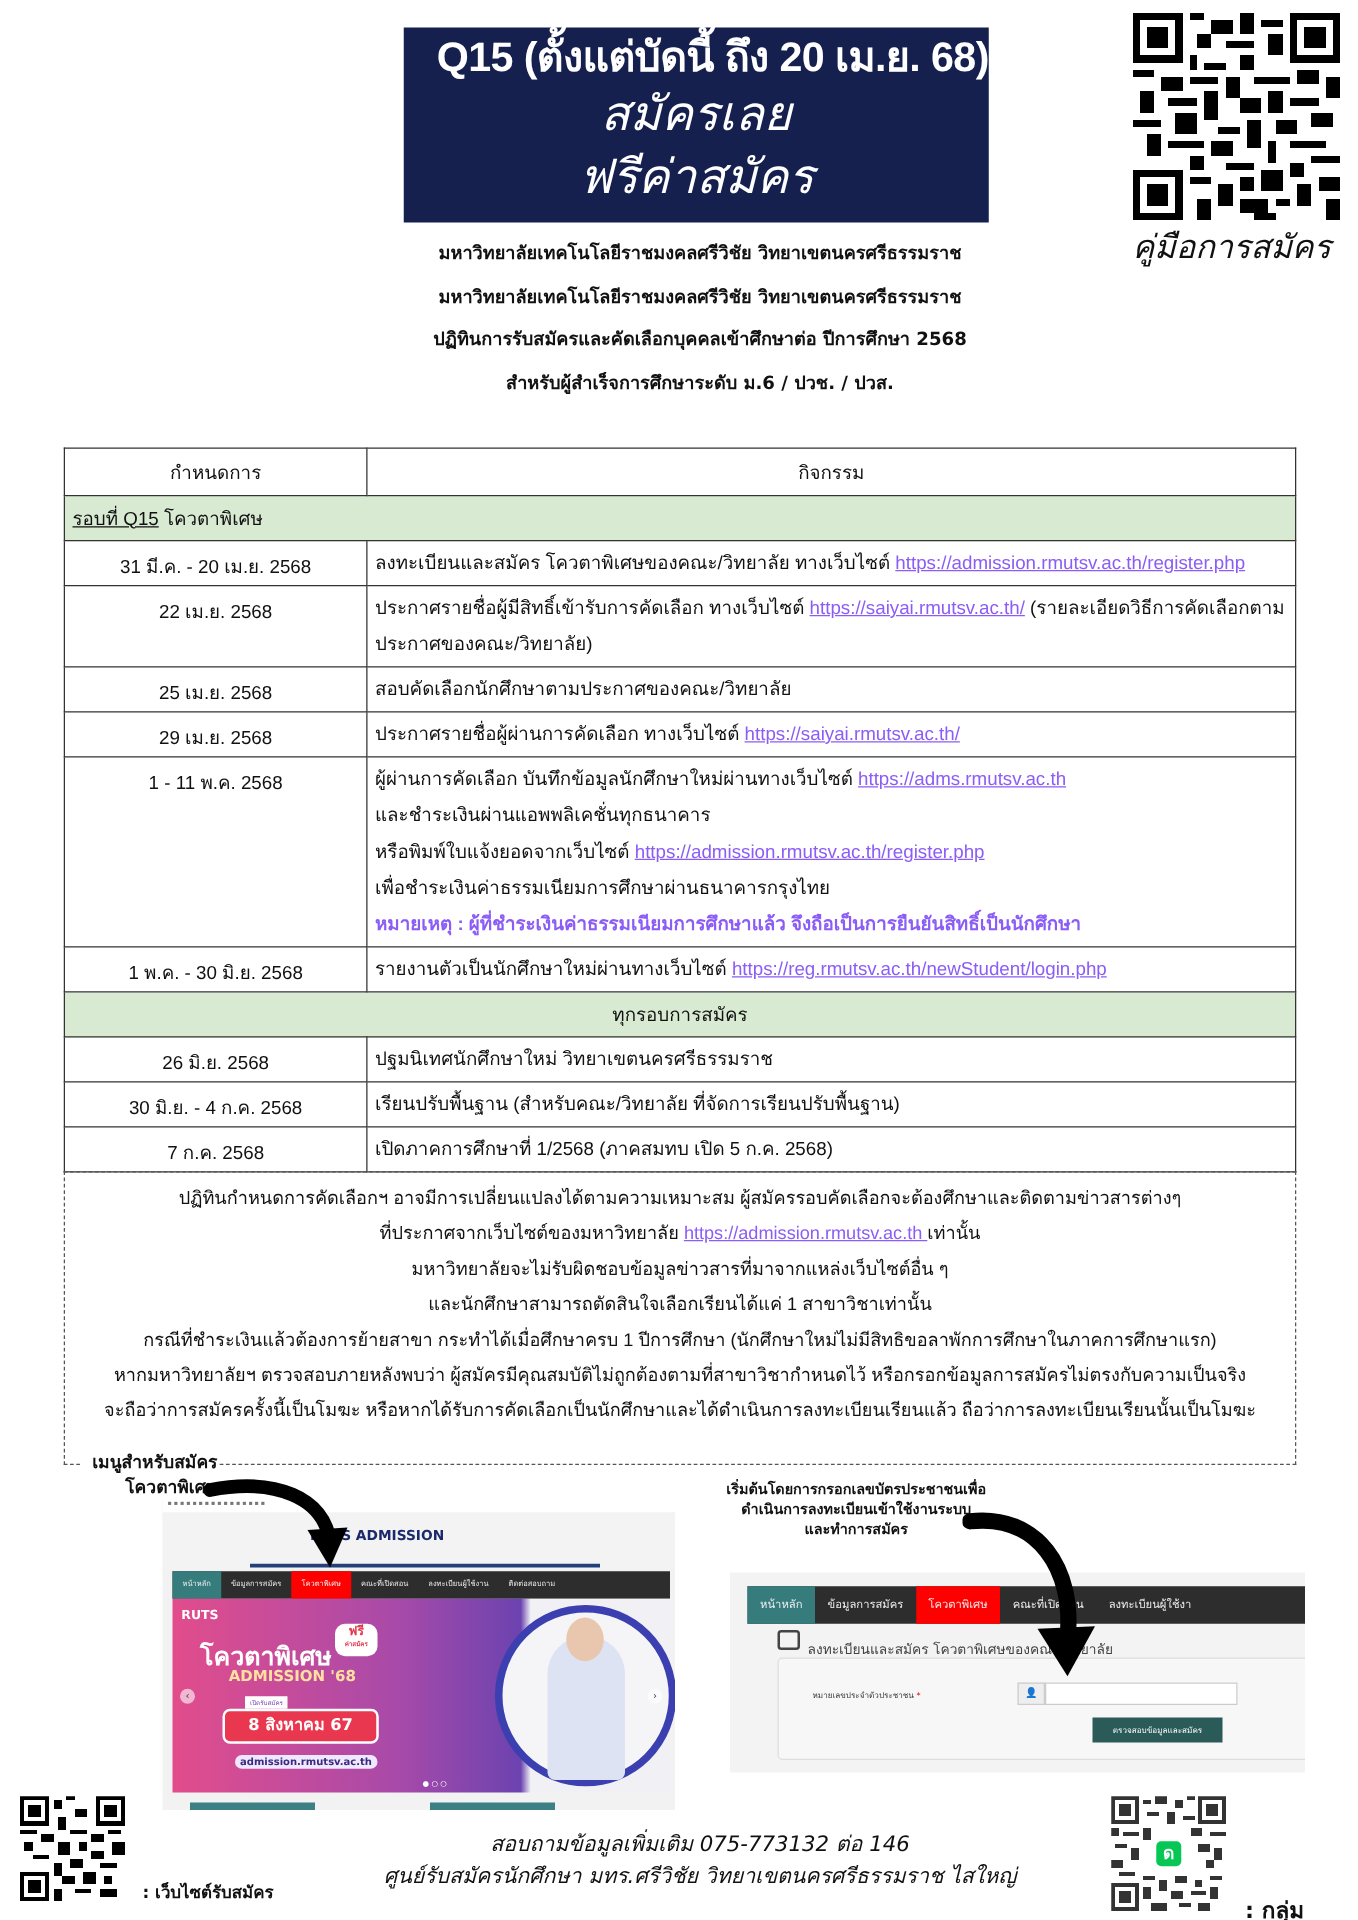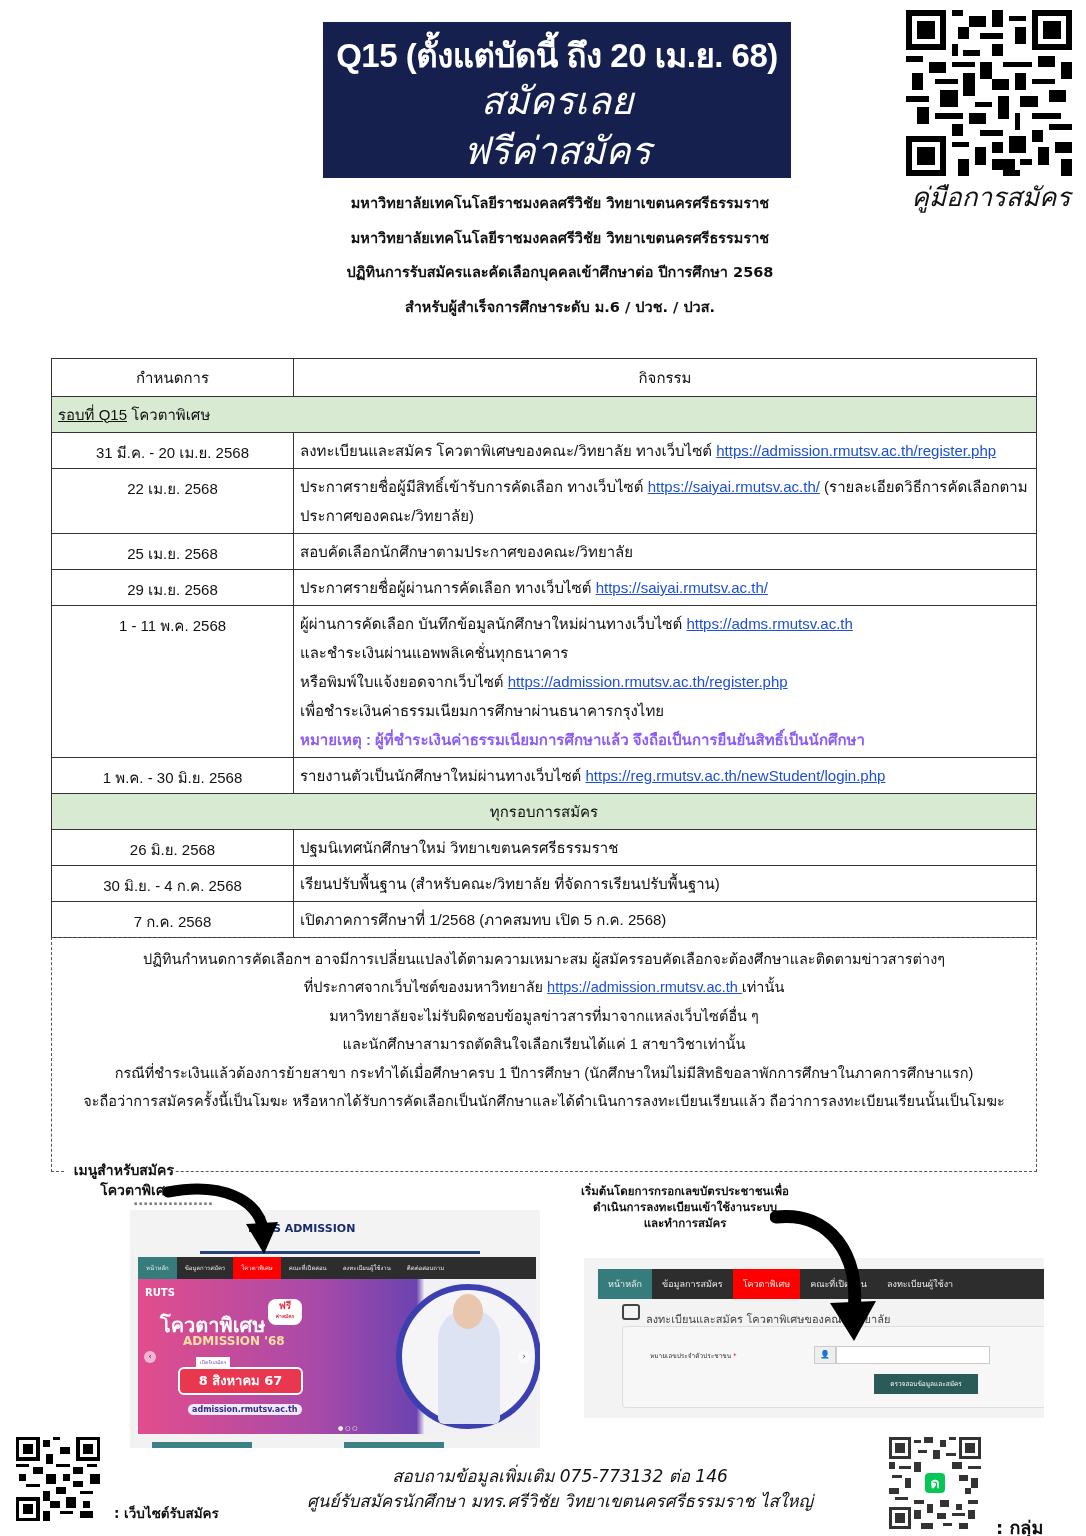"Q15 (ตั้งแต่บัดนี้ ถึง 20 เม.ย." .banner .line1 { margin-top: 14px -> 4px; text-align: none -> right }
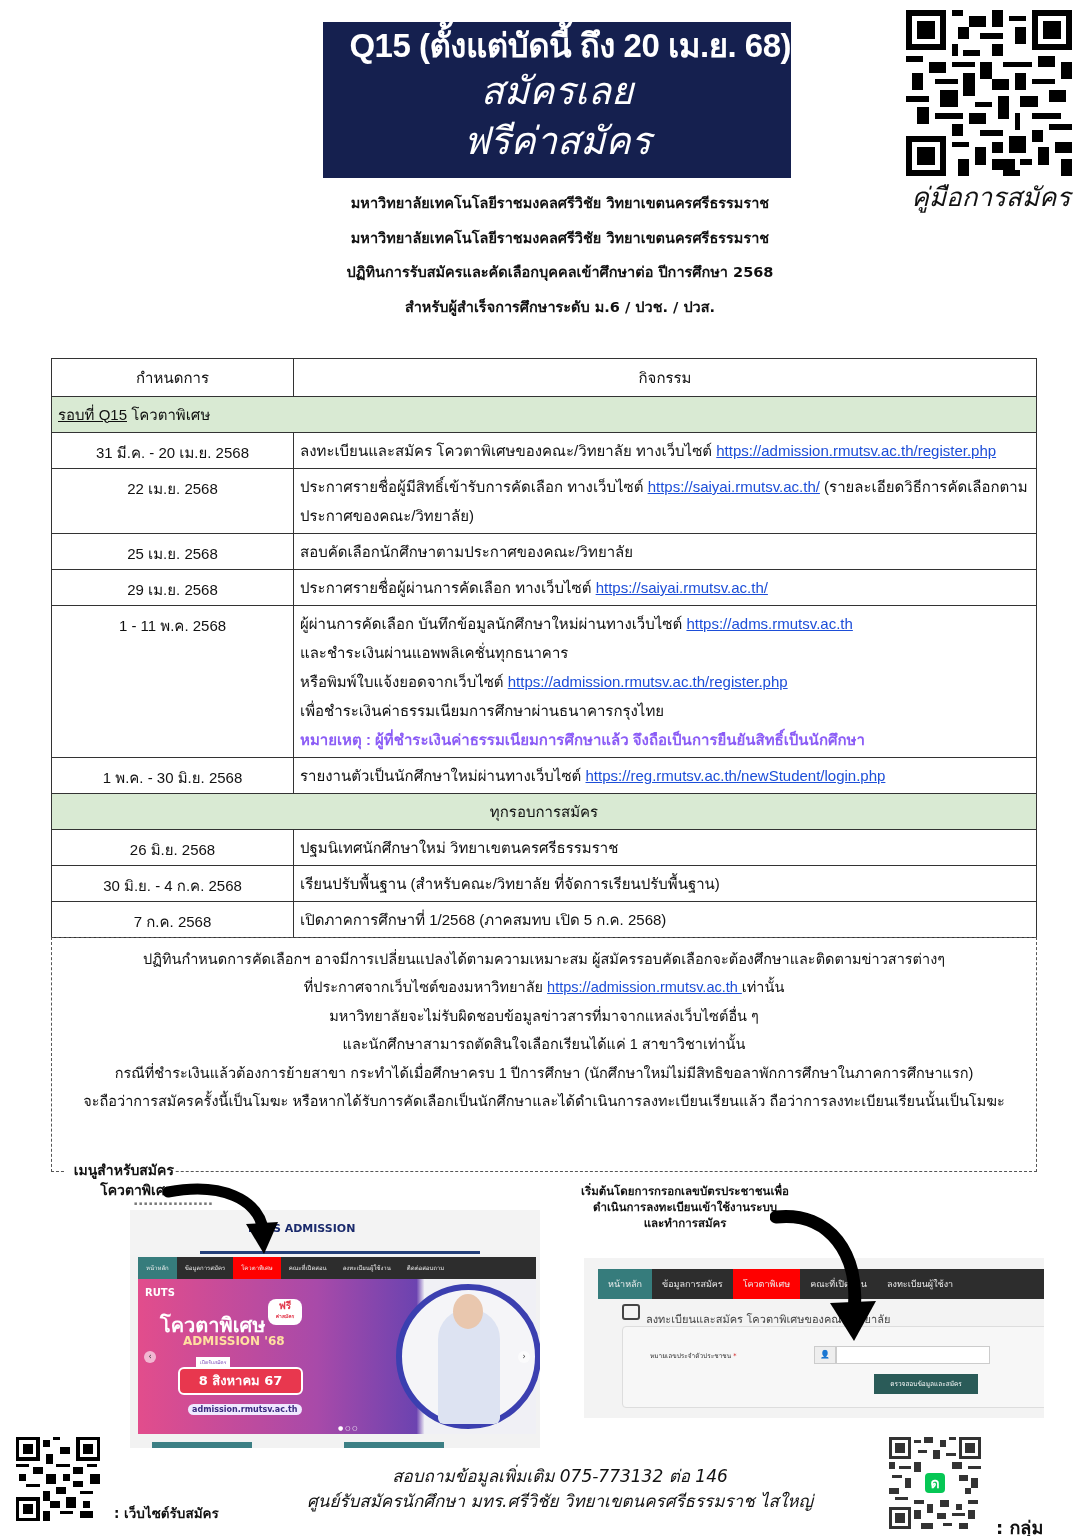"คู่มือการสมัคร" .qr-top-label { text-align: center -> left }
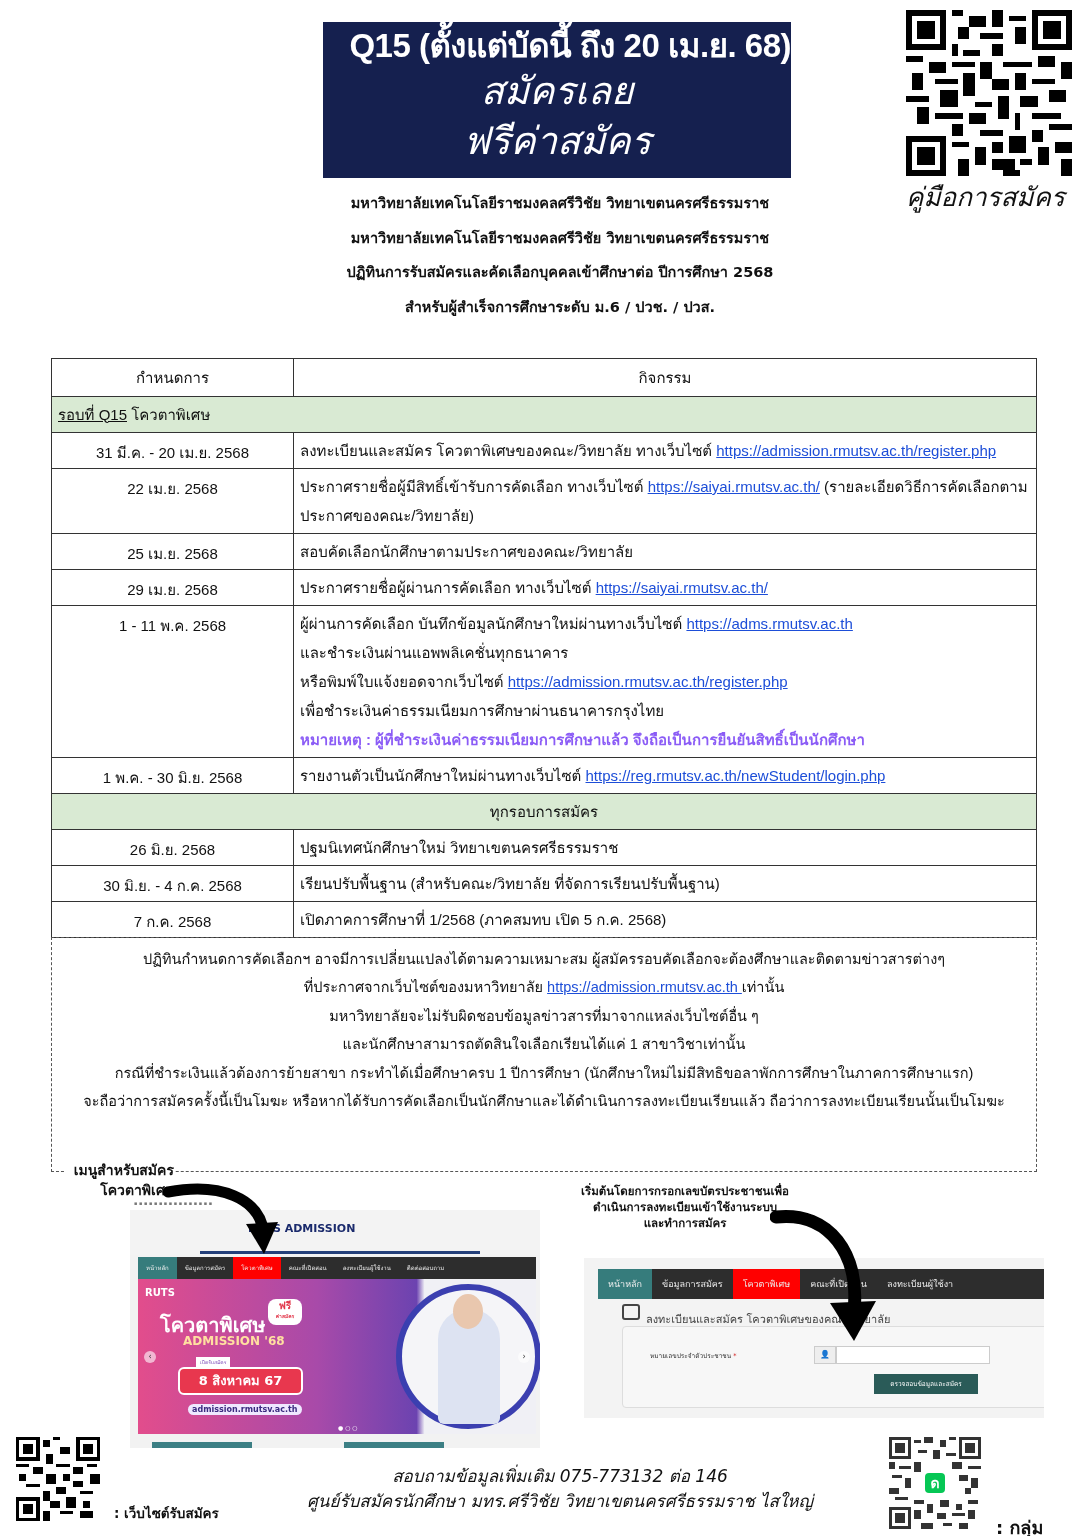"https://admission.rmutsv.ac.th/register." a.lnk { color: #1d4ed8 -> #8b5cf6 }
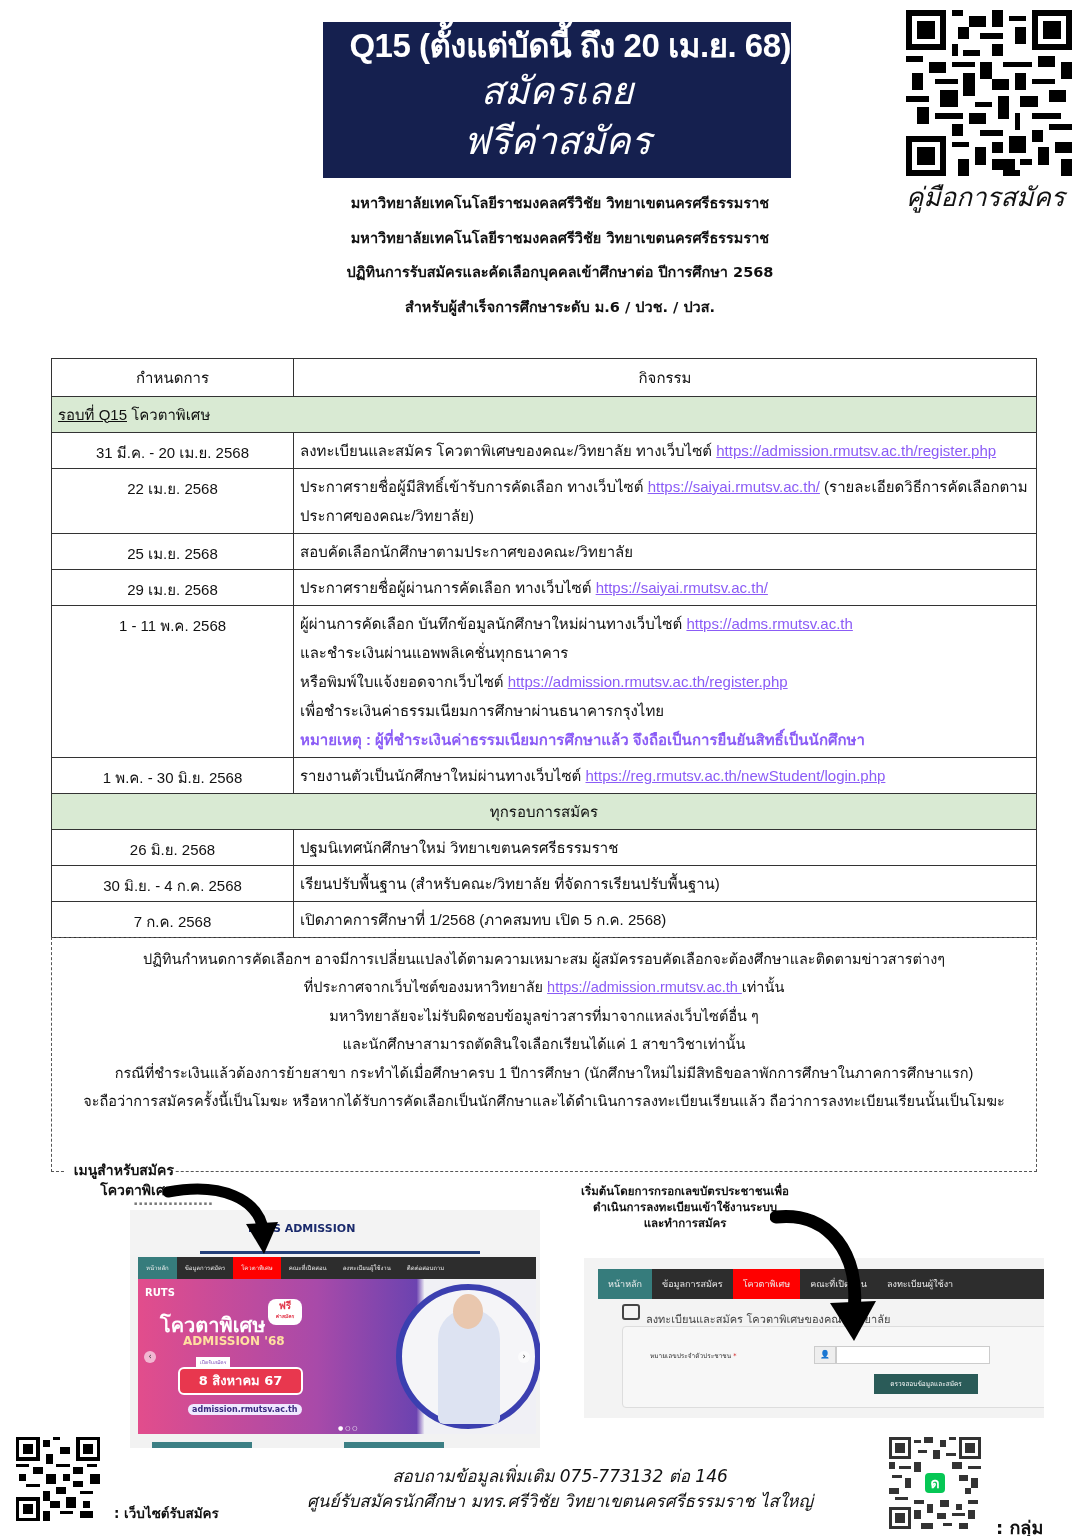"หากมหาวิทยาลัยฯ ตรวจสอบภายหลังพบว่า" div { html: none -> <div>หากมหาวิทยาลัยฯ ตรวจสอบภายหลังพบว่า ผู้สมัครมีคุณสมบัติไม่ถูกต้องตามที่สาขาวิชากำหนดไว้ หรือกรอกข้อมูลการสมัครไม่ตรงกับความเป็นจริง</div> }
